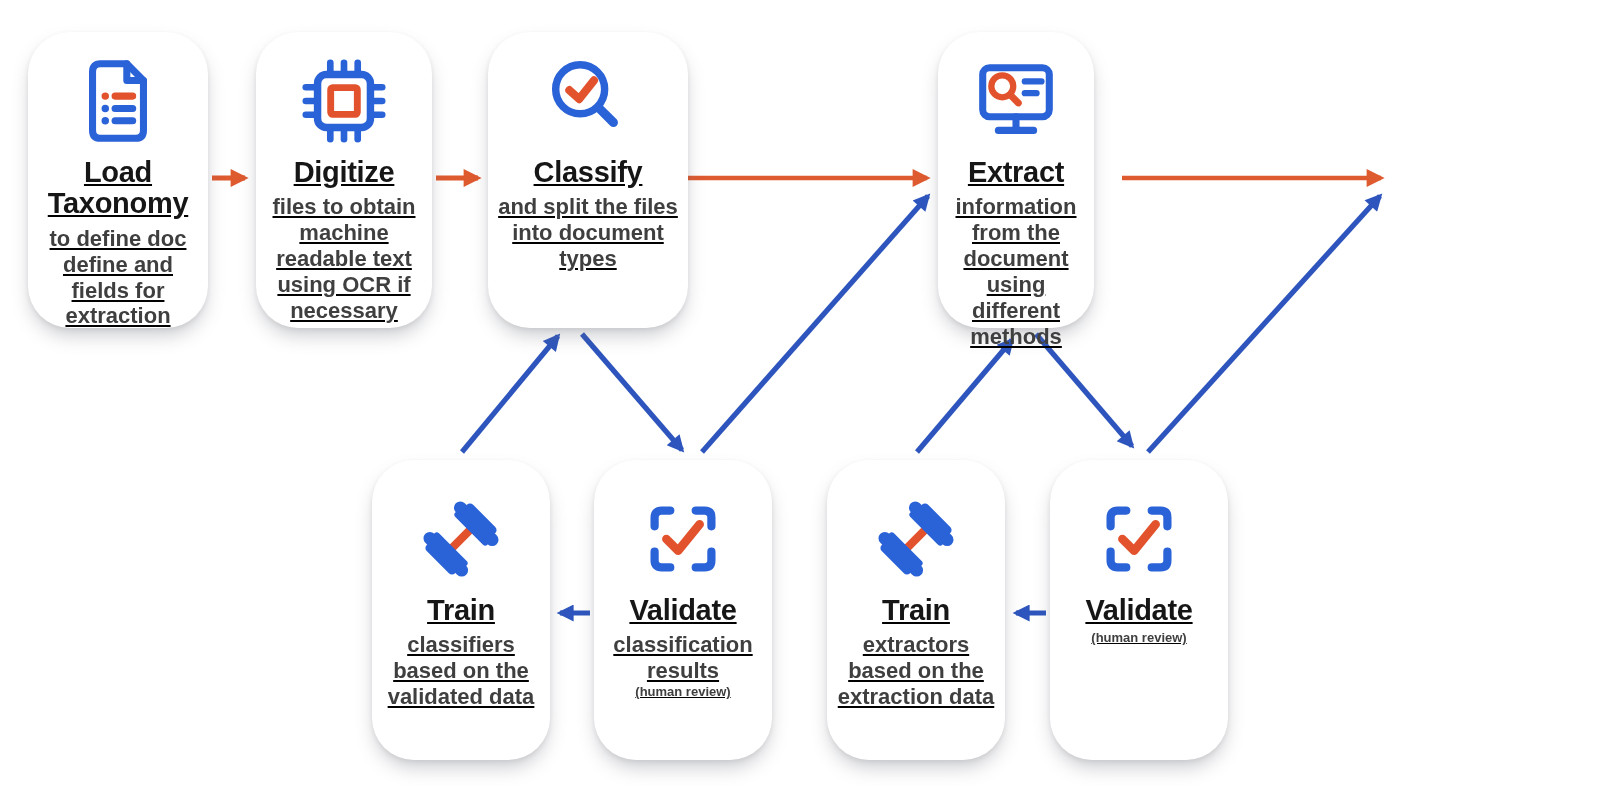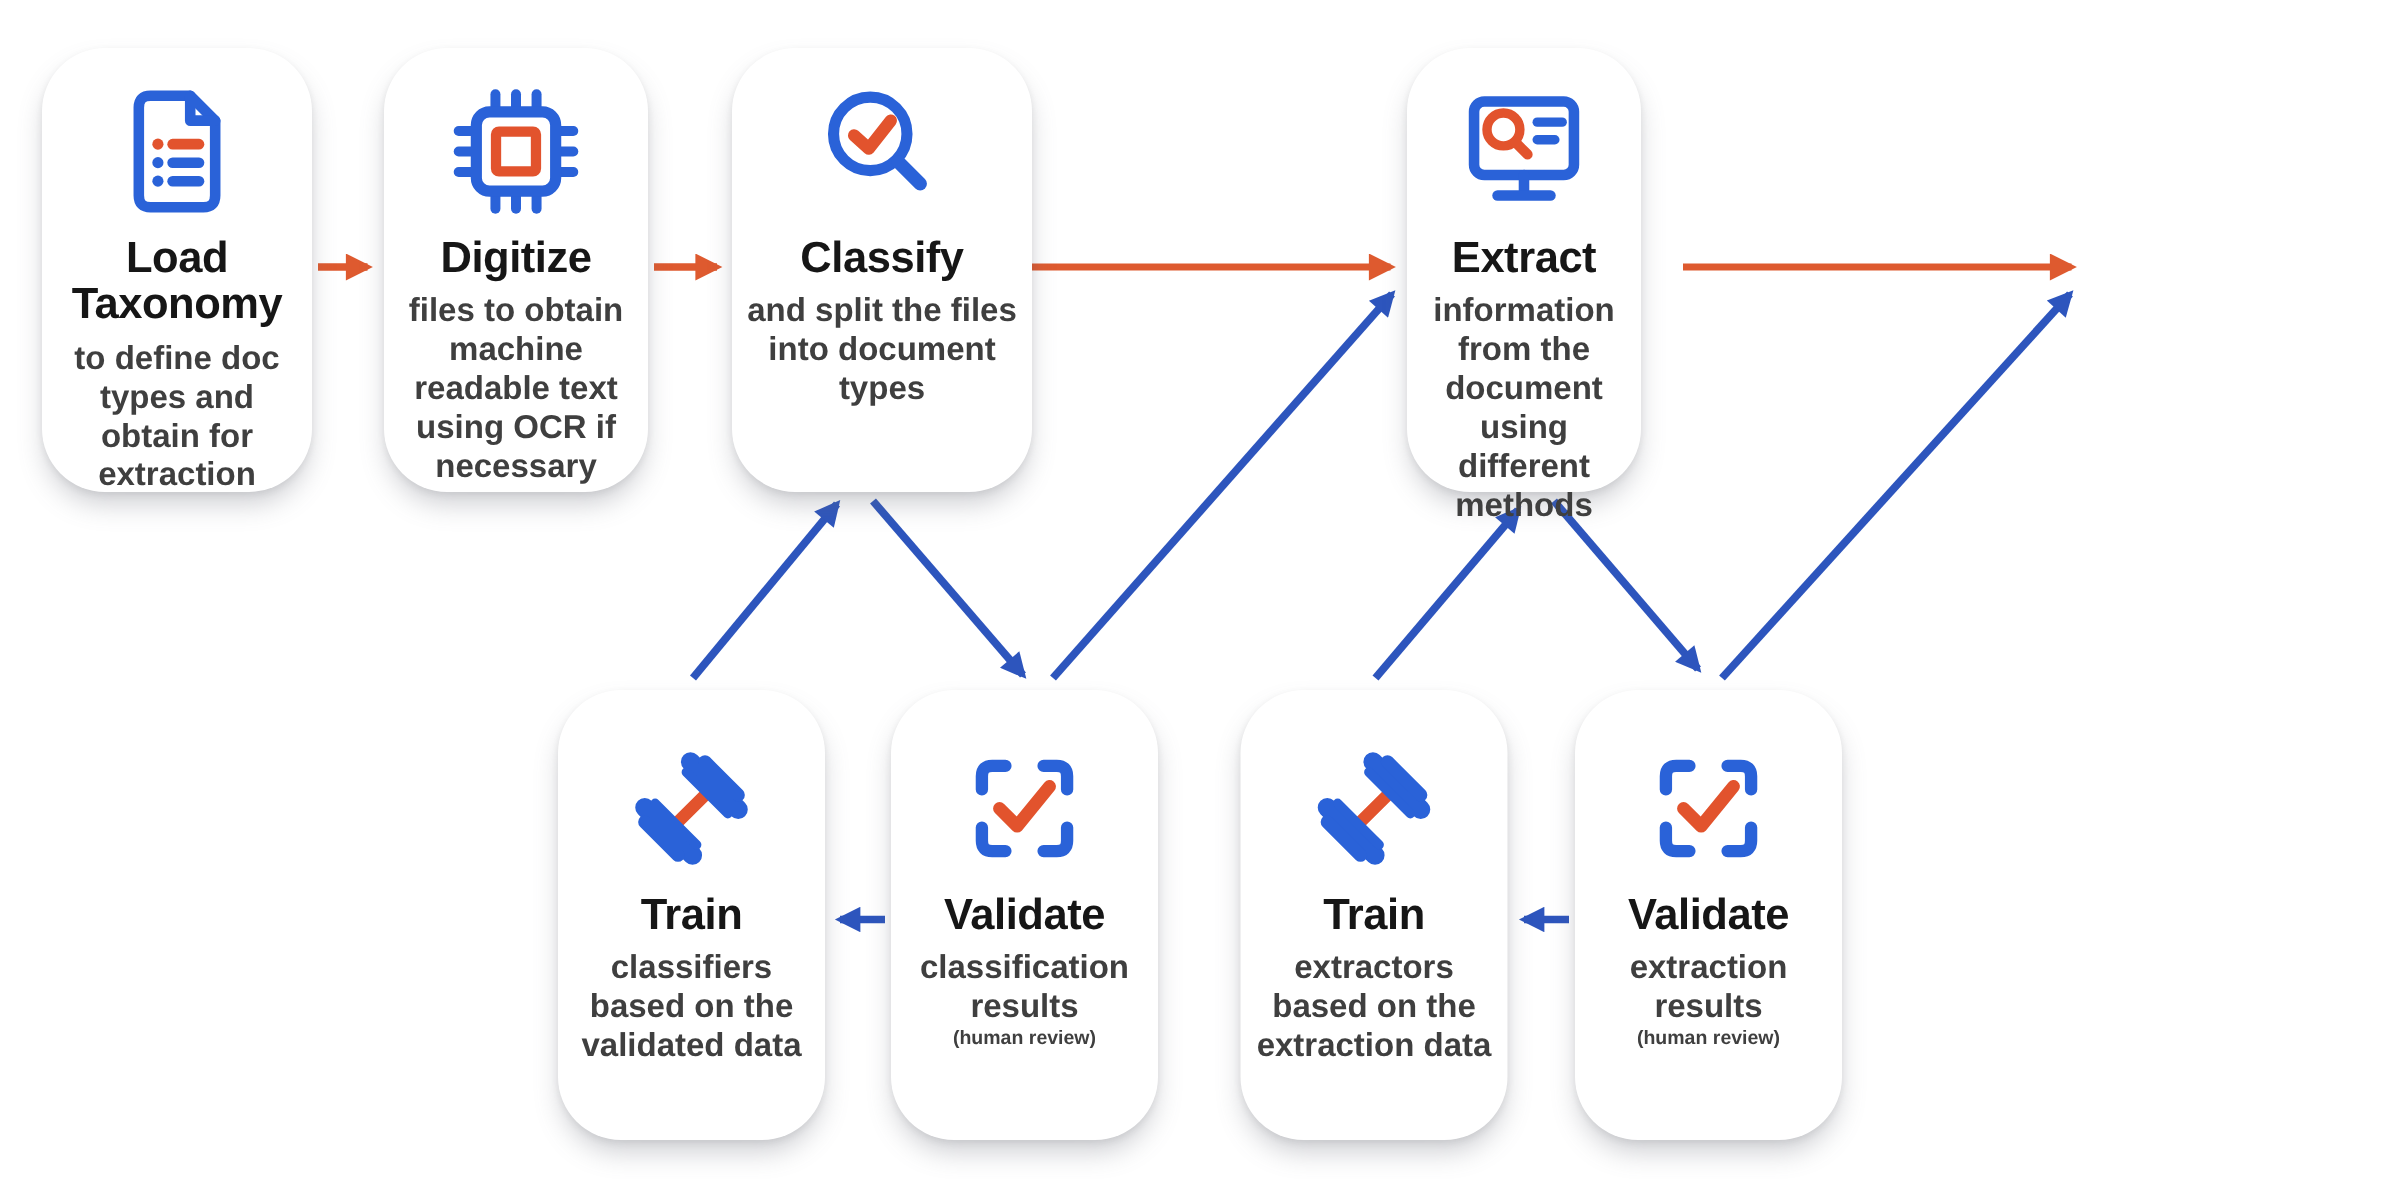"Load Taxonomy" .node { text-decoration: none -> underline }
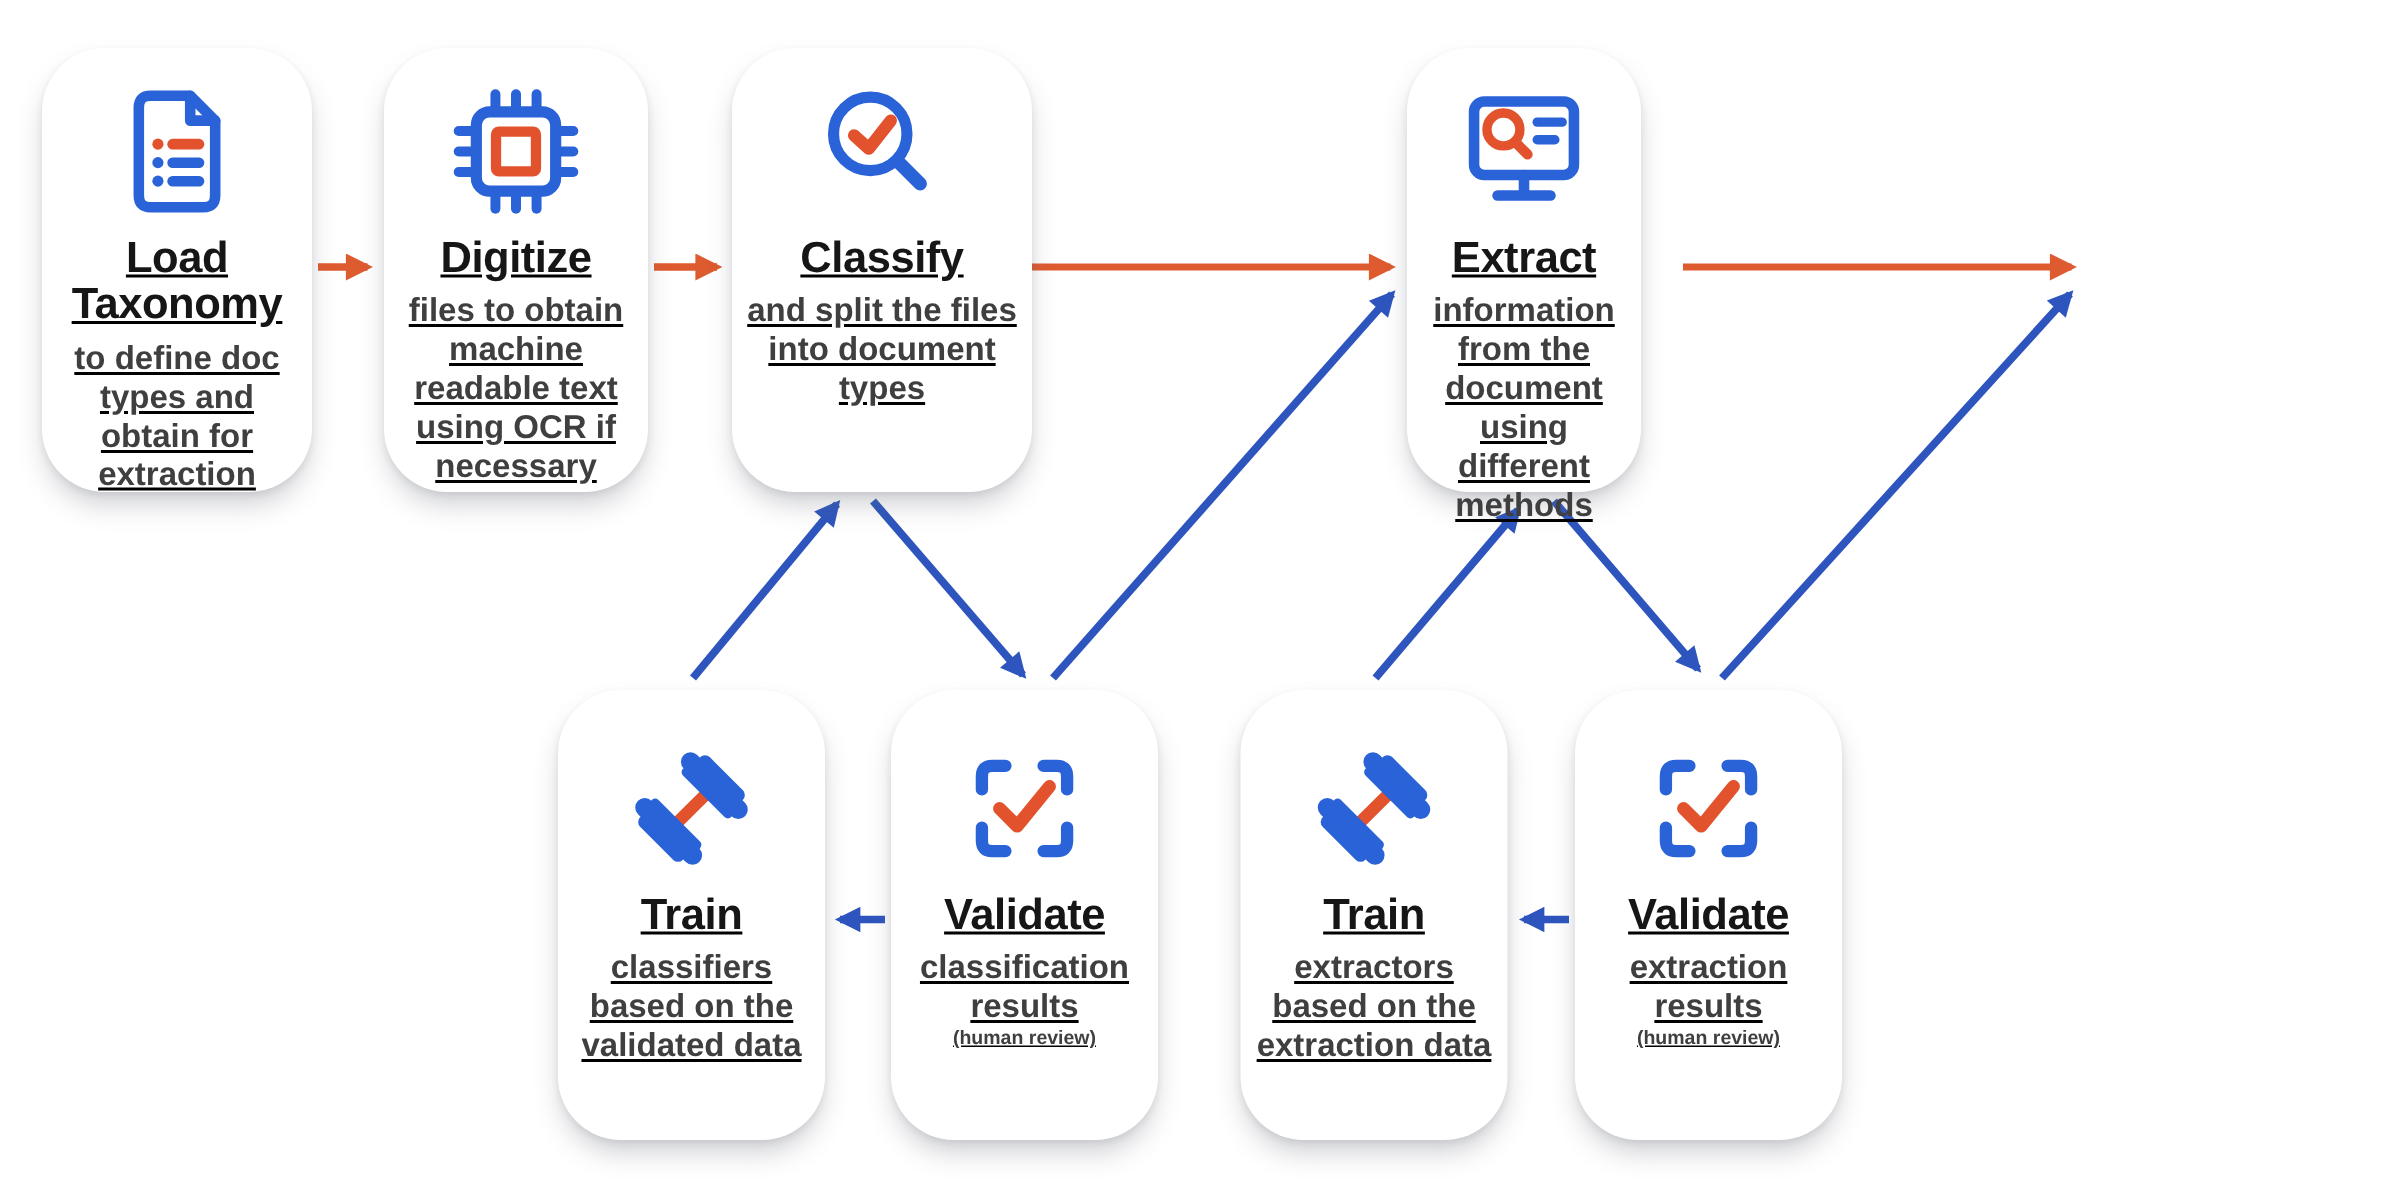"to define doc types and" p.sub { text: types and obtain -> define and fields }
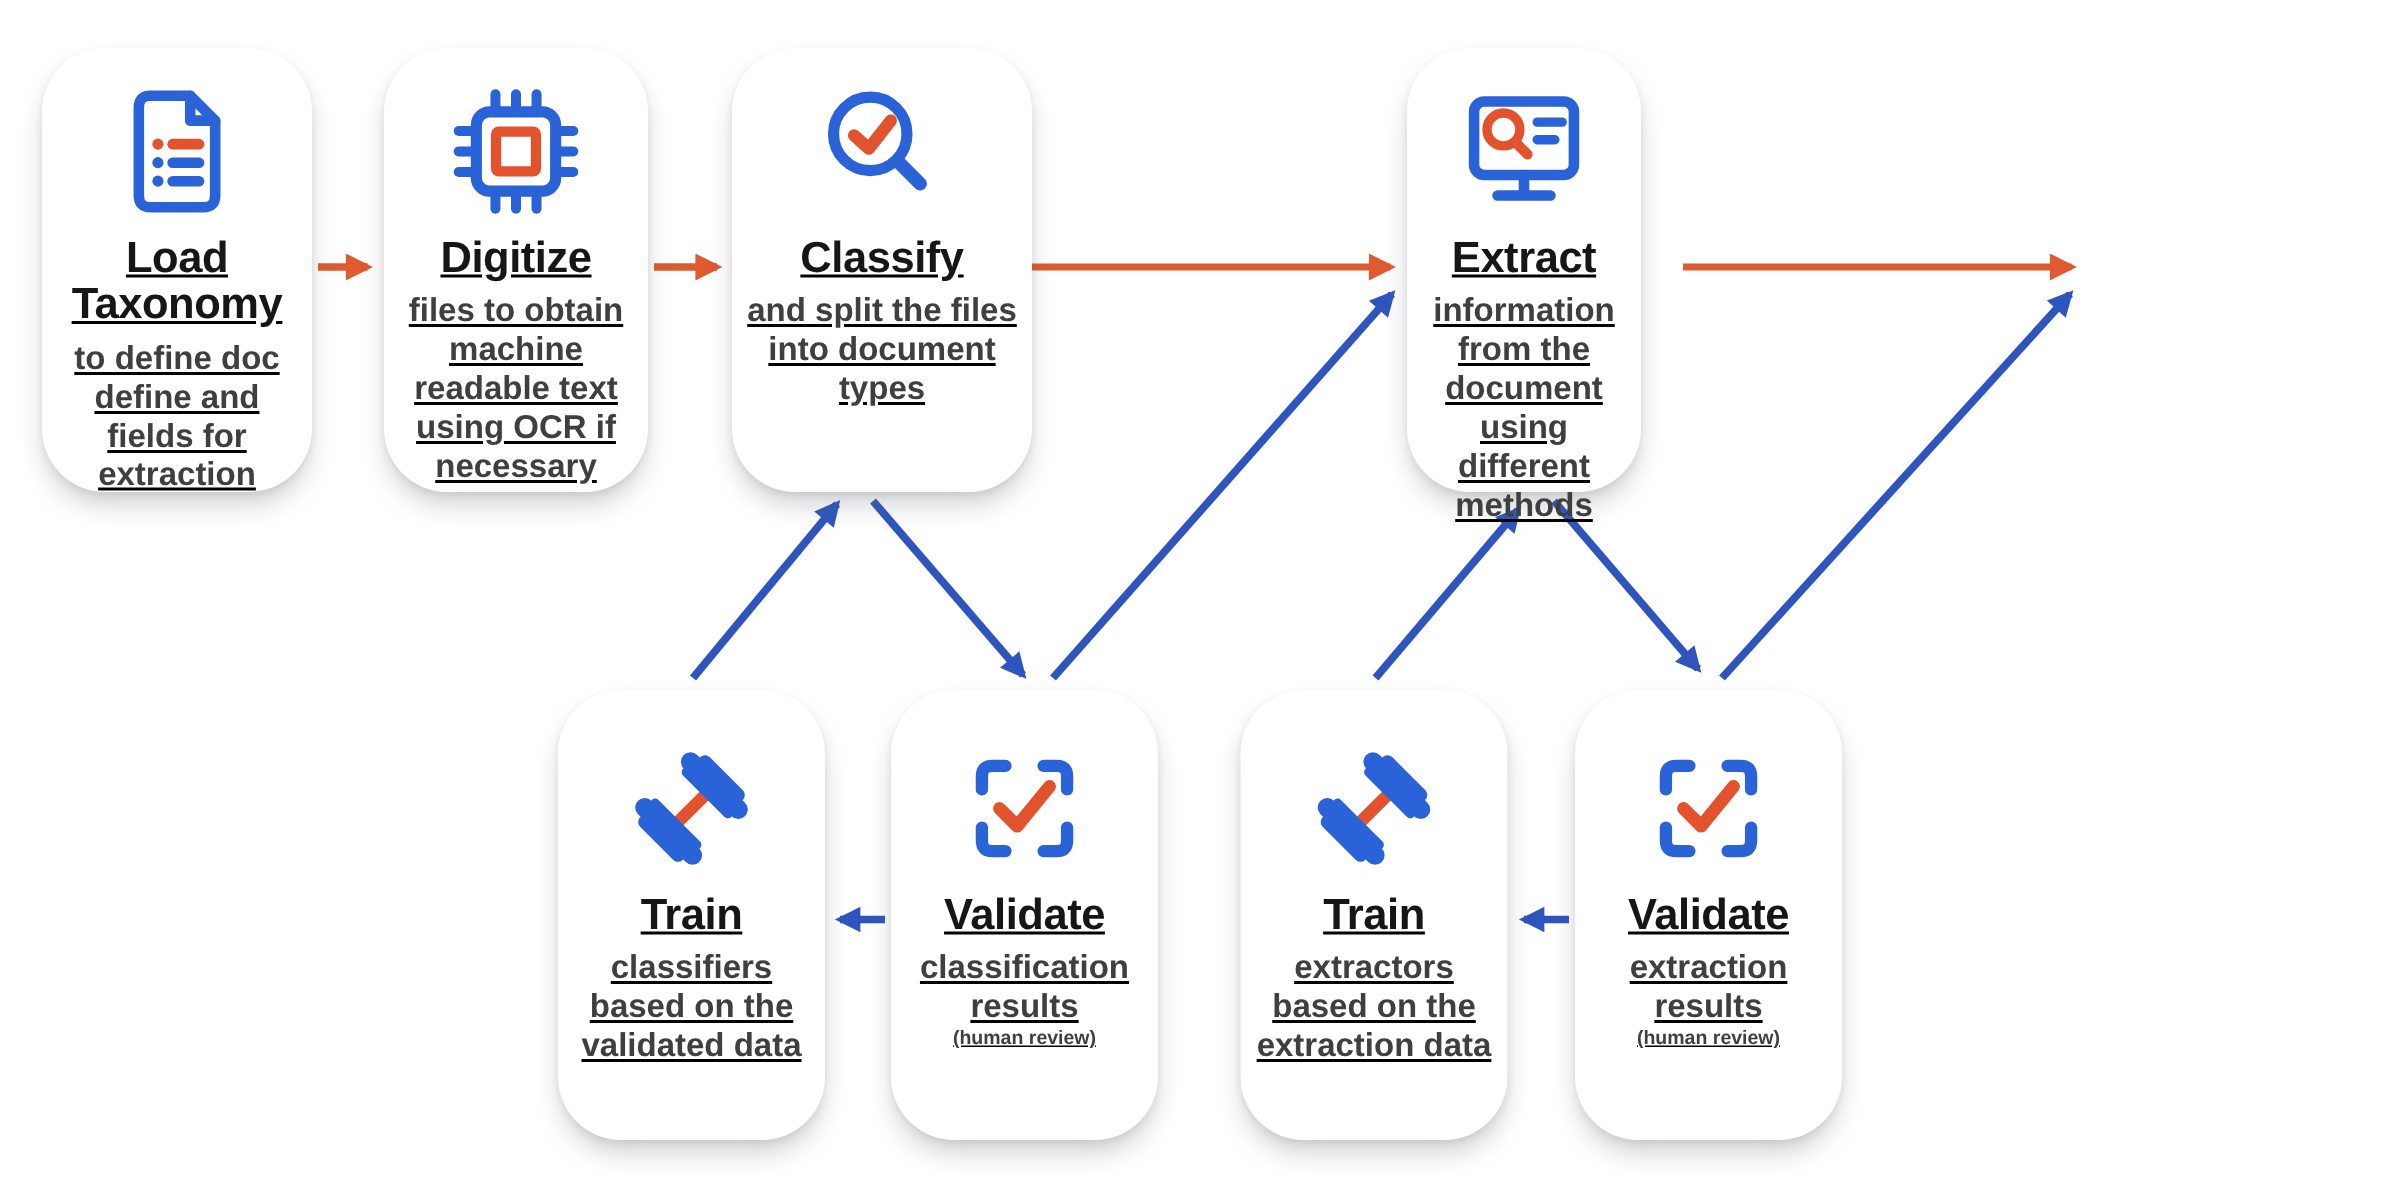"extraction results" p.sub { html: <p>extraction results</p> -> none }
